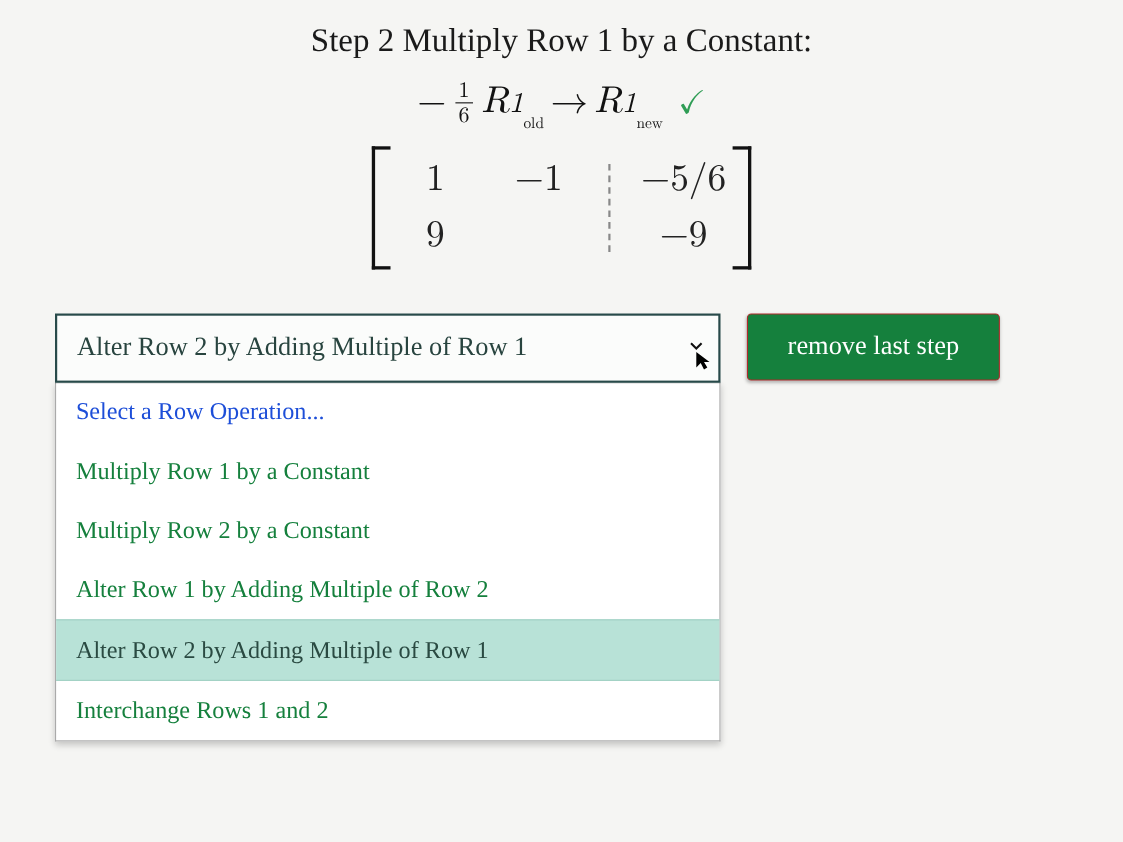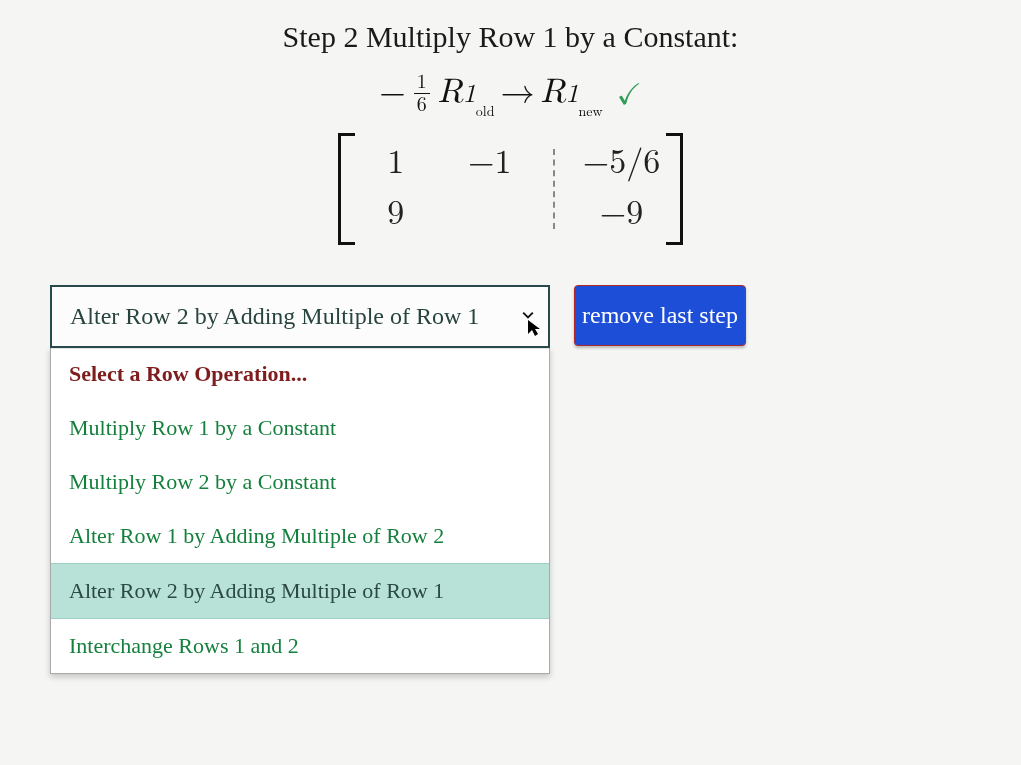"Alter Row 2 by Adding" .select-wrap { width: 500px -> 605px }
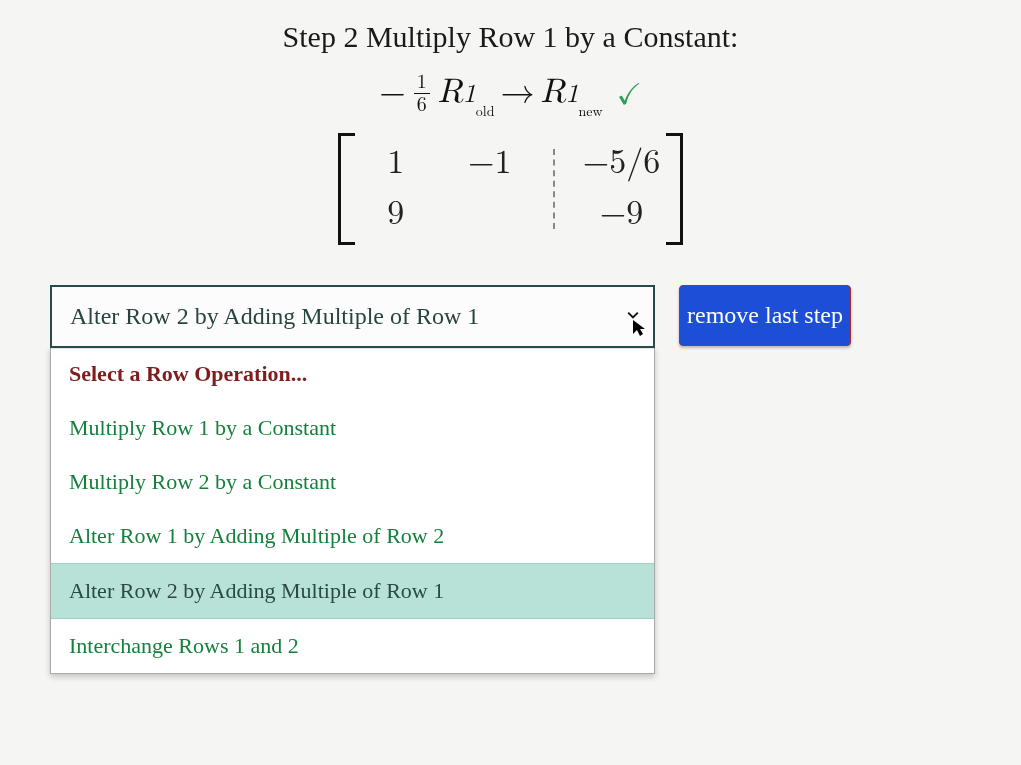"remove last step" .remove-btn { background: #1d4ed8 -> #15803d; padding: 16px 7px -> 16px 36px }
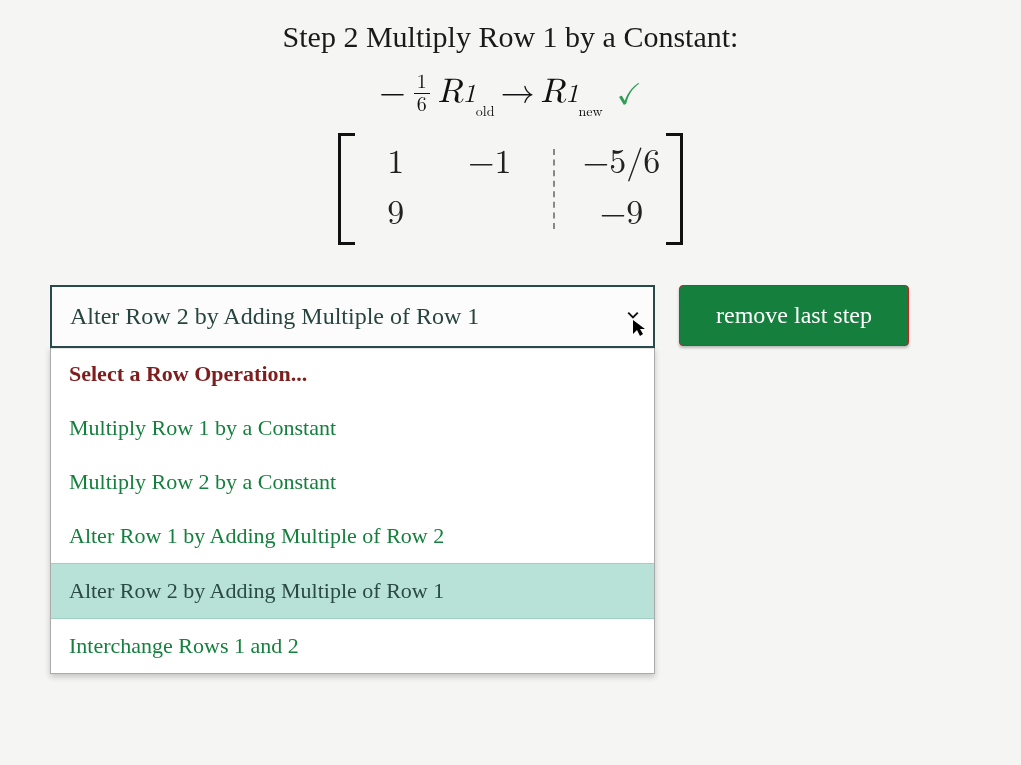"Select a Row Operation..." .dropdown-item.placeholder-opt { color: #7f1d1d -> #1d4ed8; font-weight: bold -> none }
